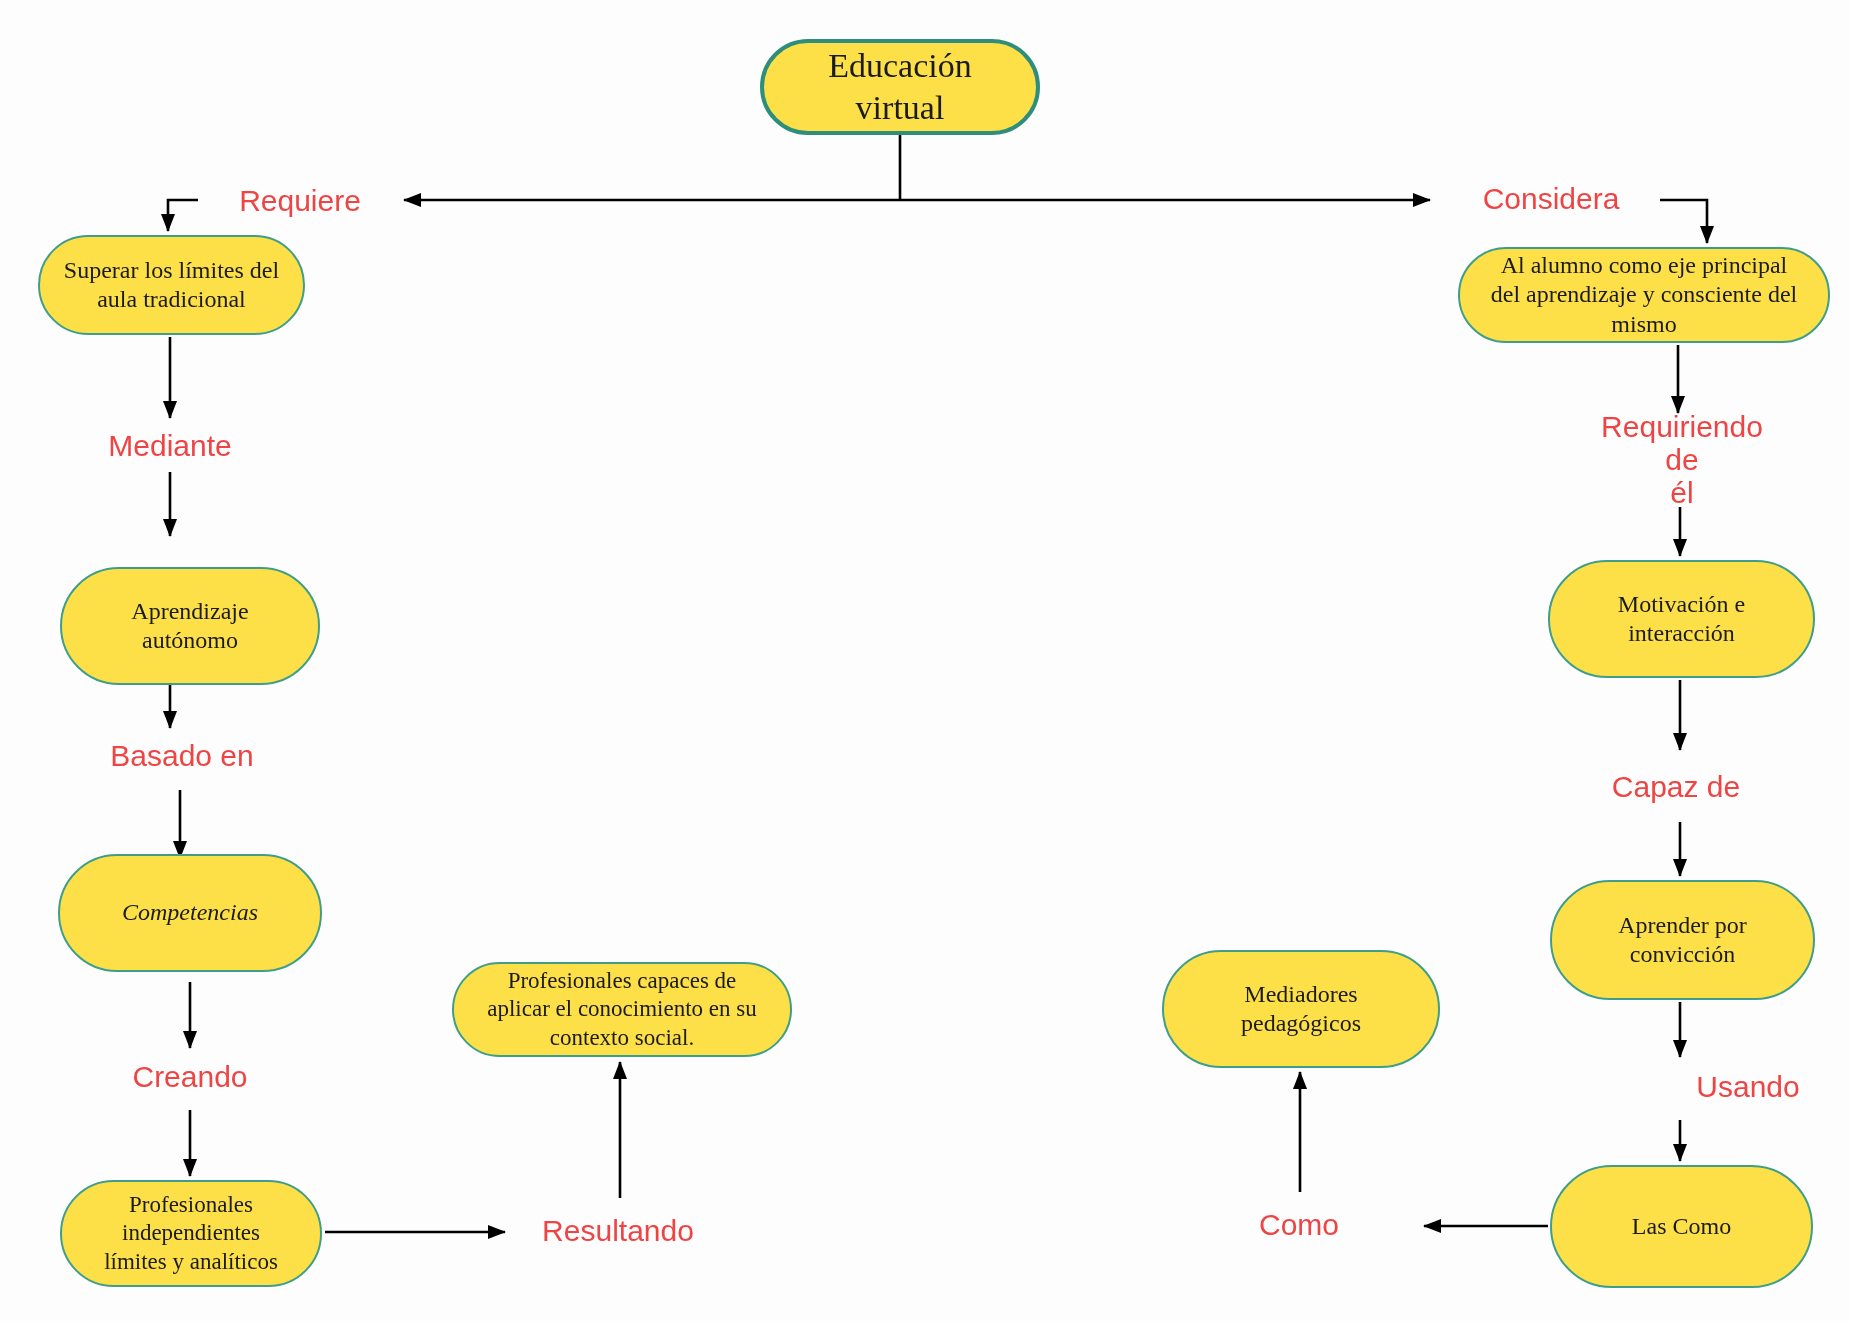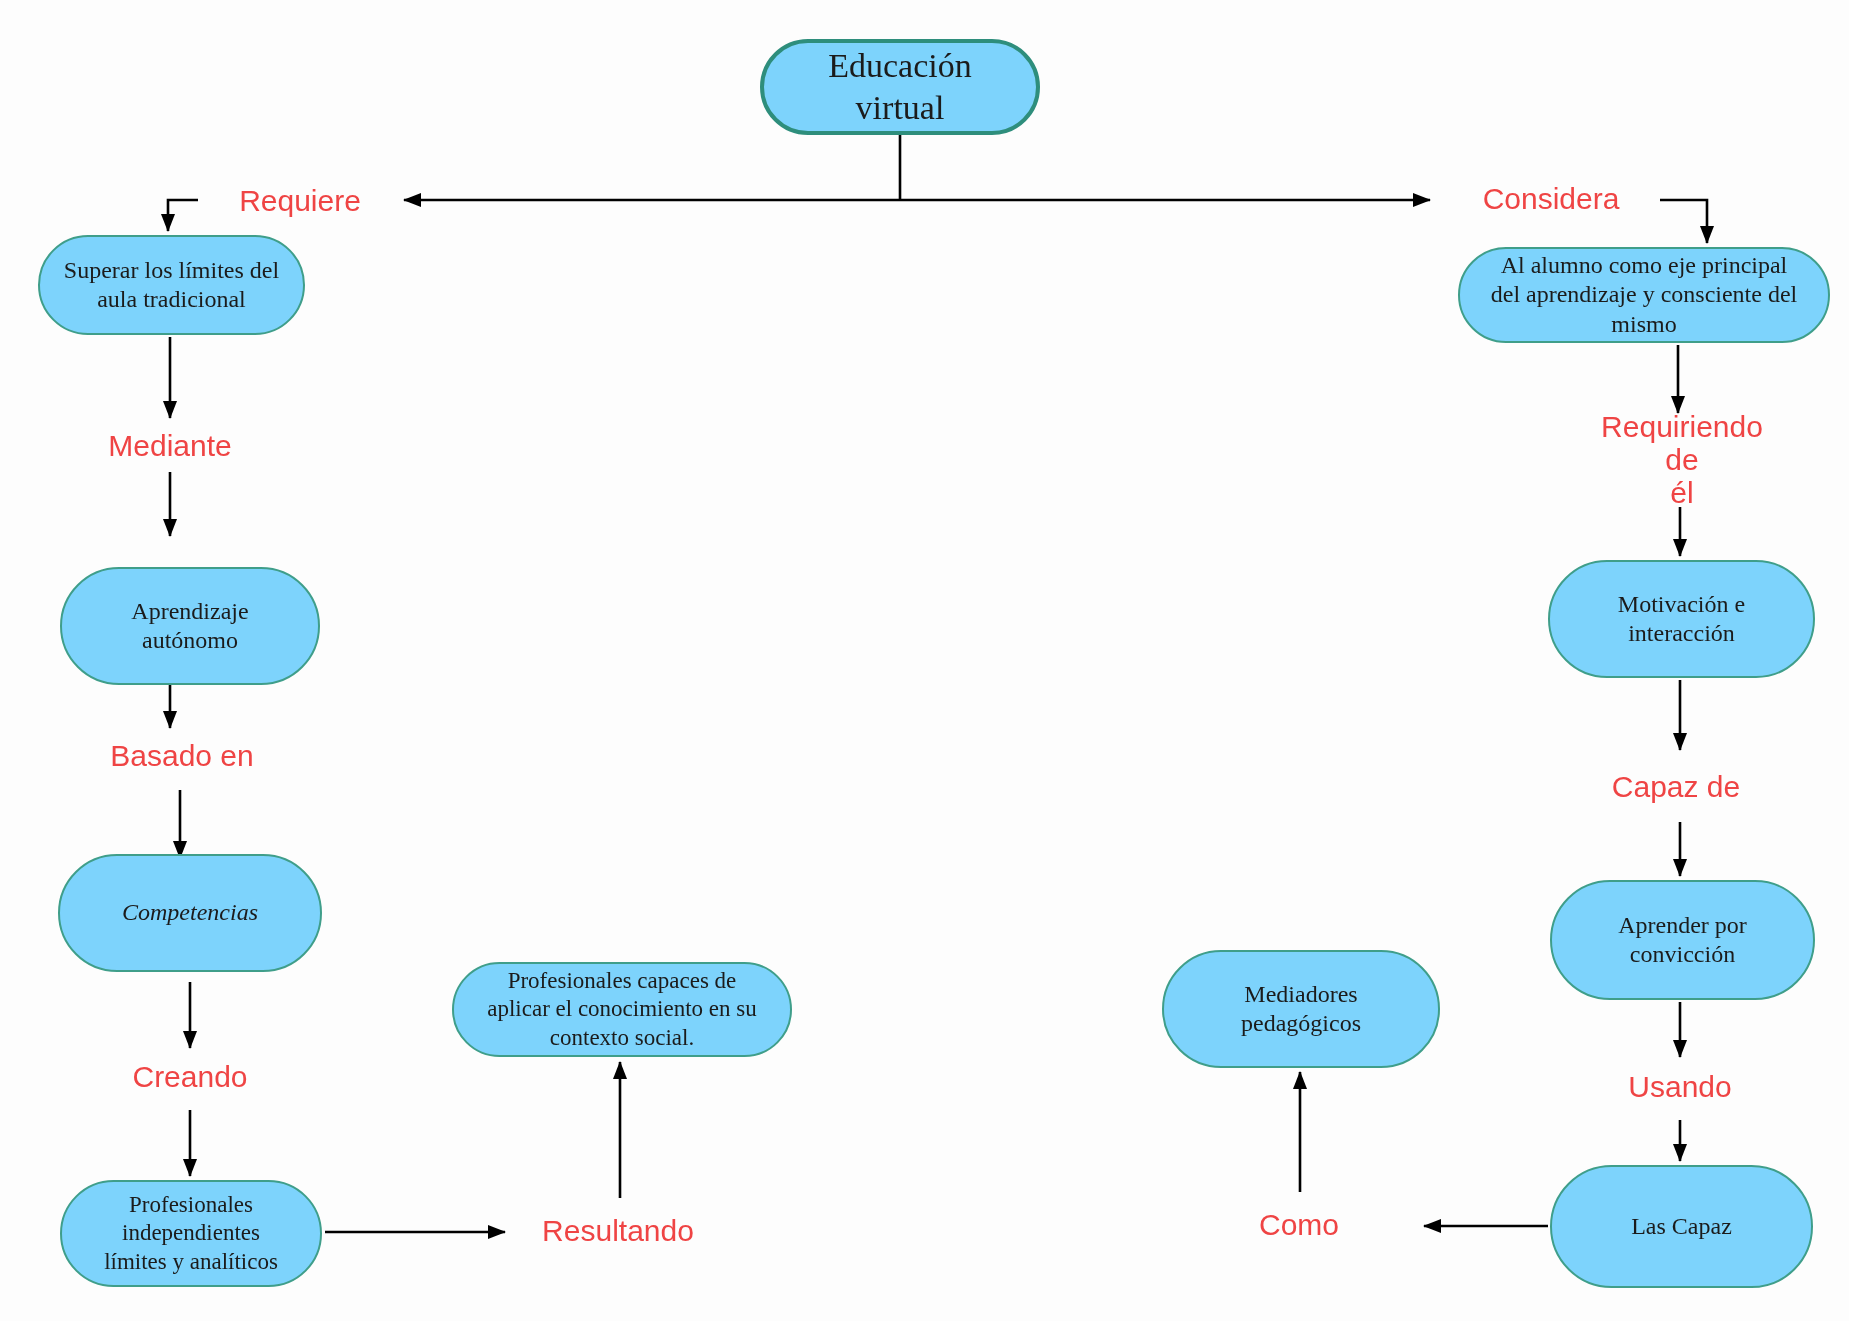"Educación" .node { background: #7dd3fc -> #fde047 }
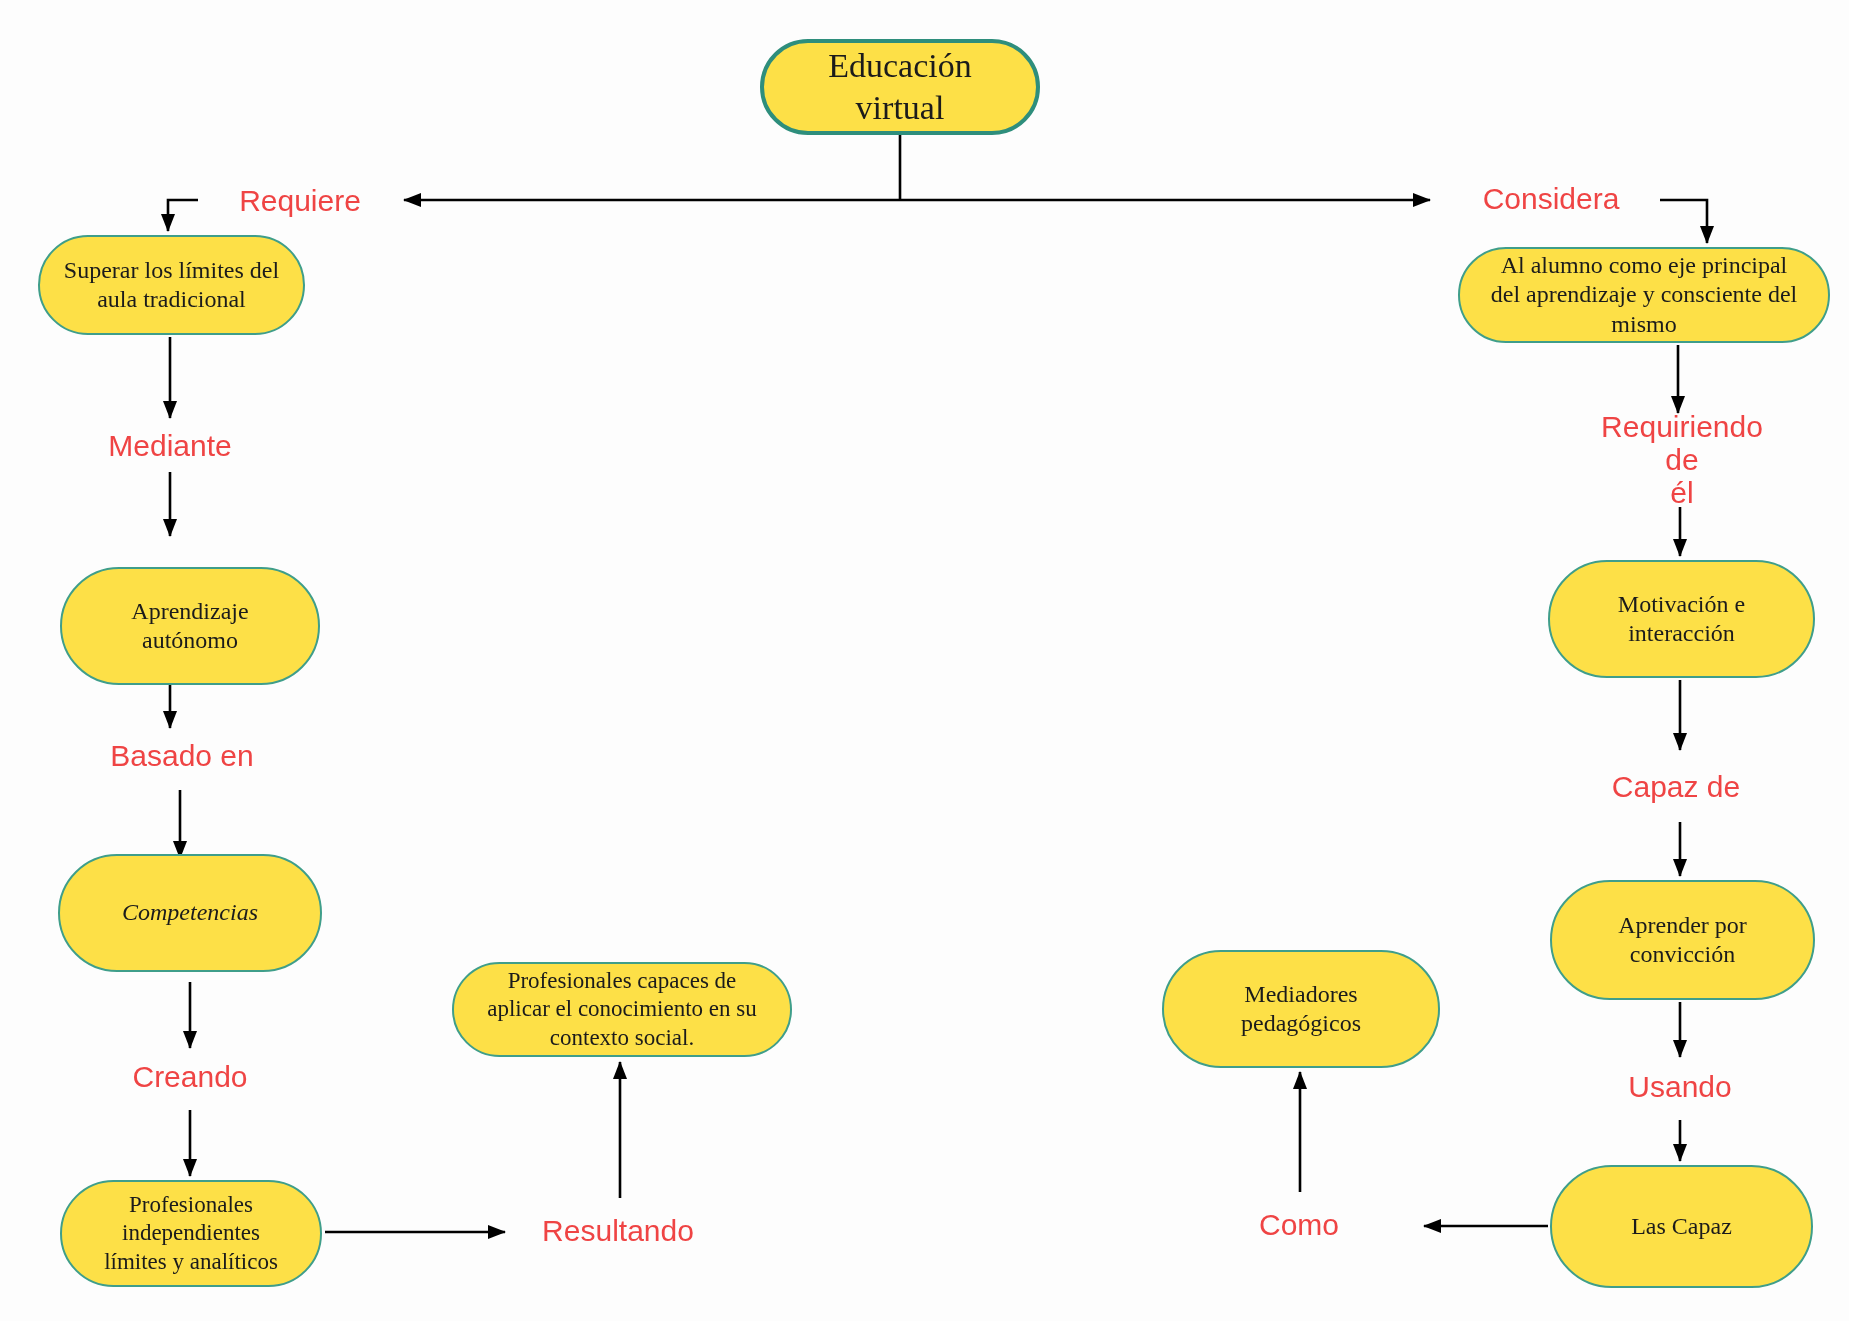"Usando" div.edge-label { left: 1680px -> 1748px }
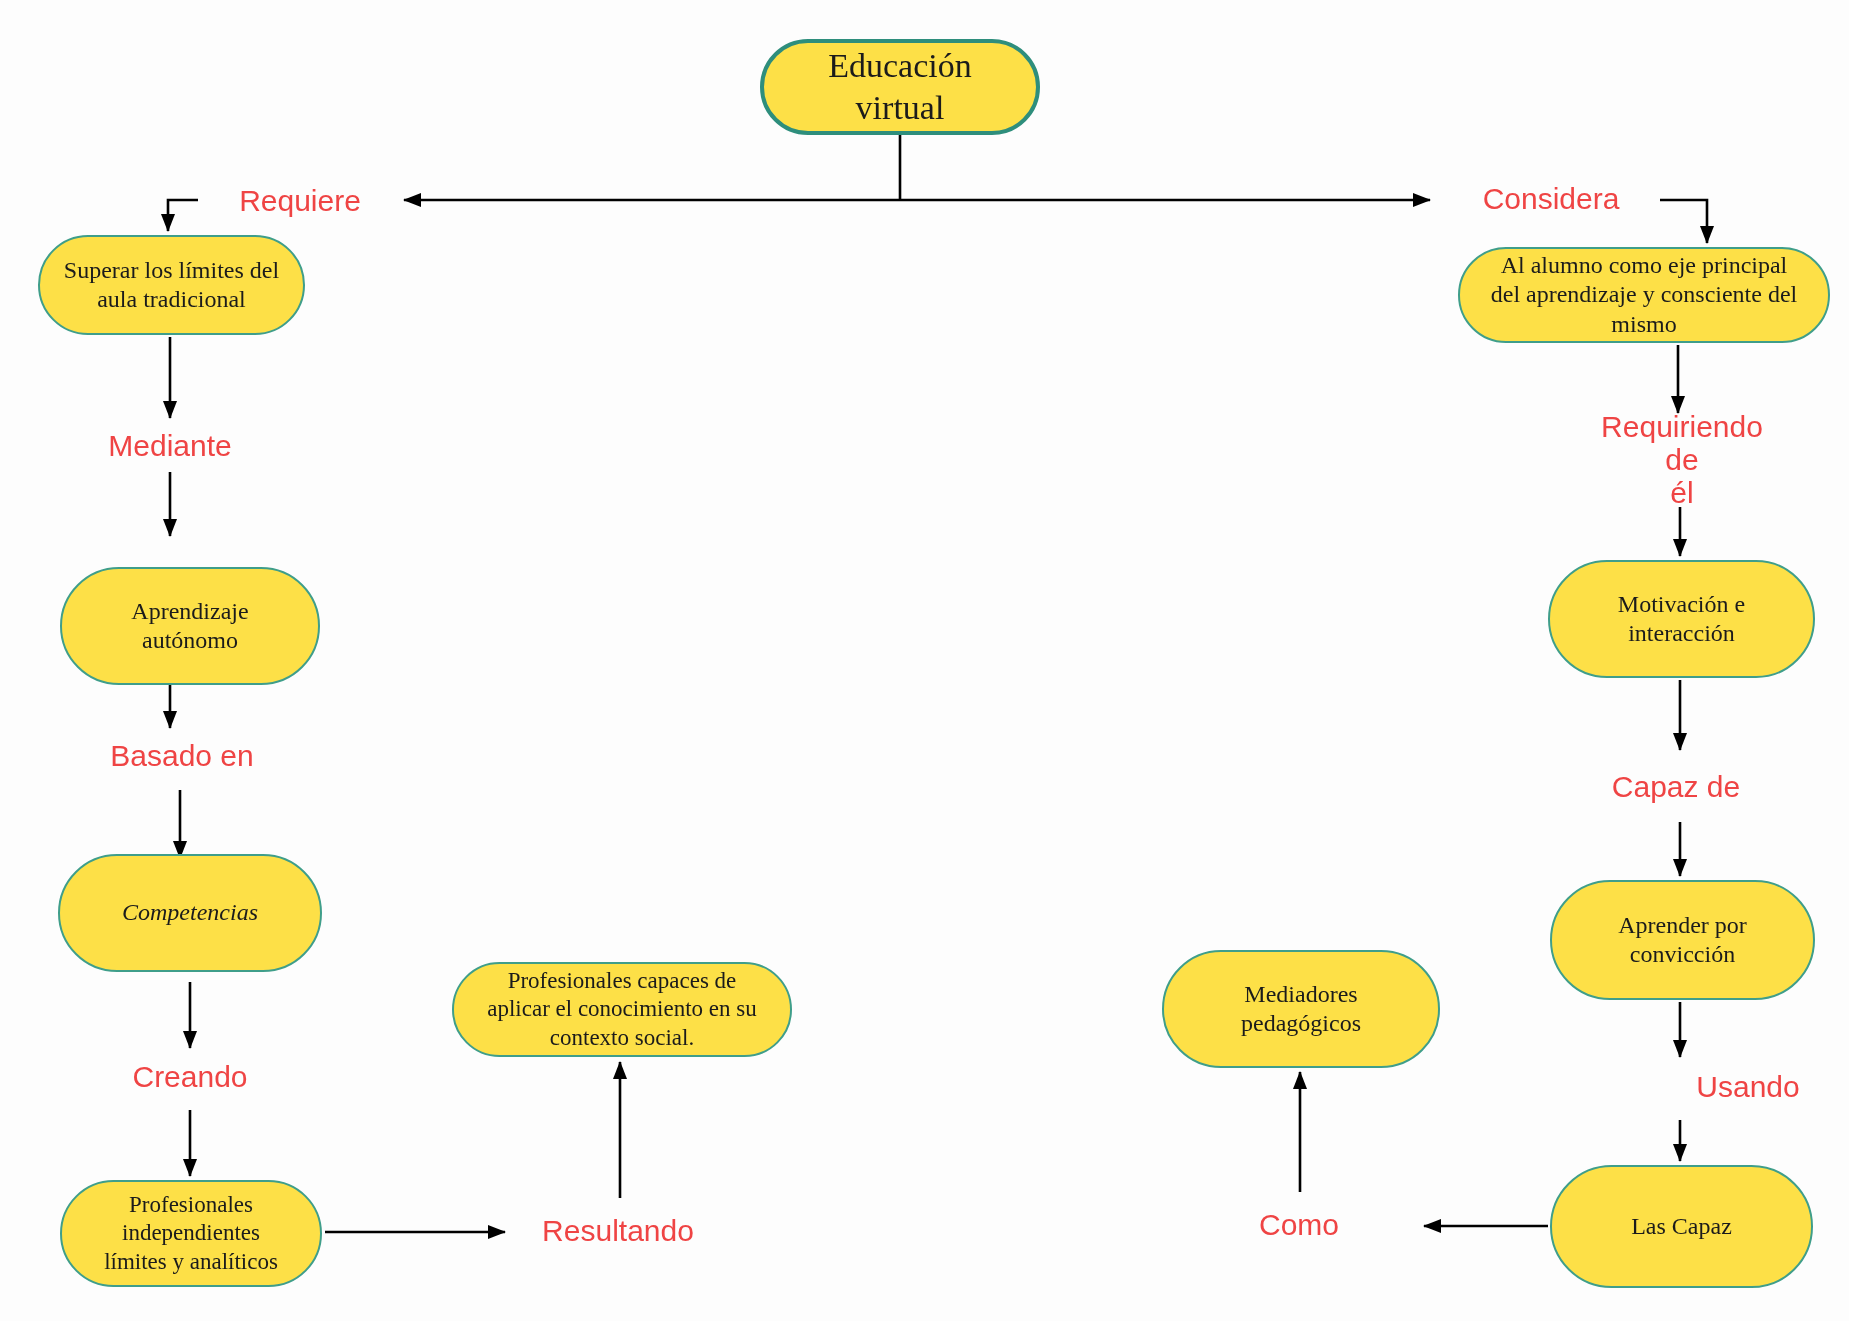"Las Capaz" div.node { text: Capaz -> Como }
